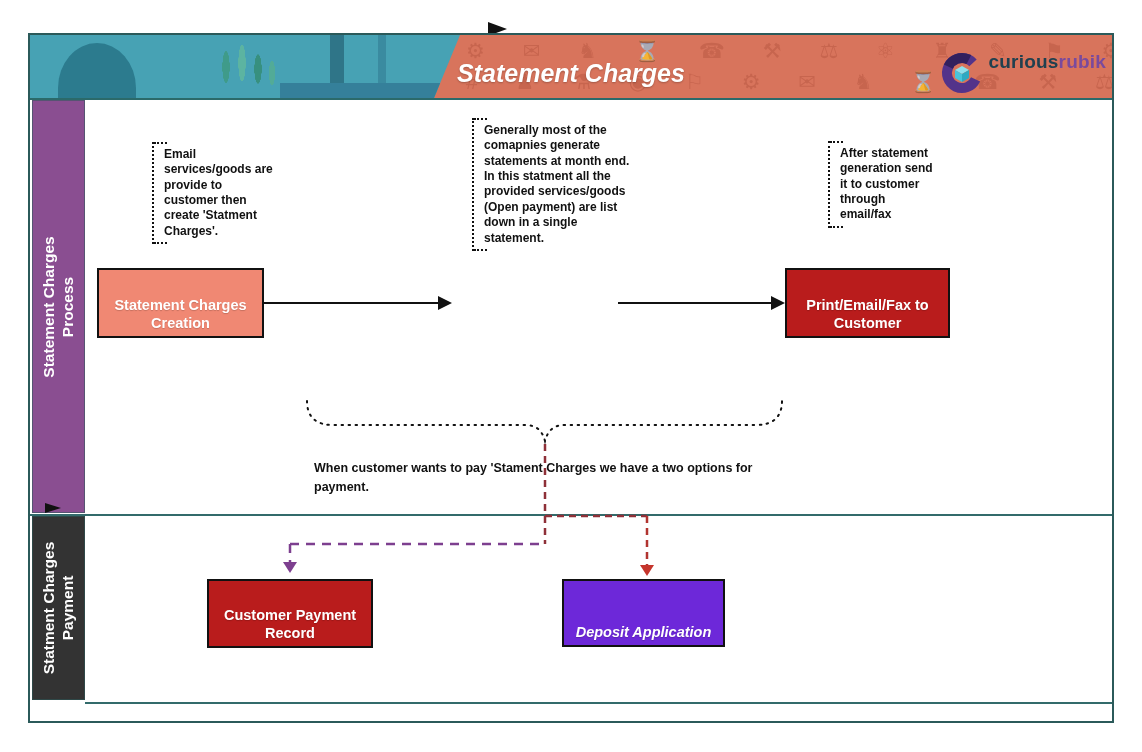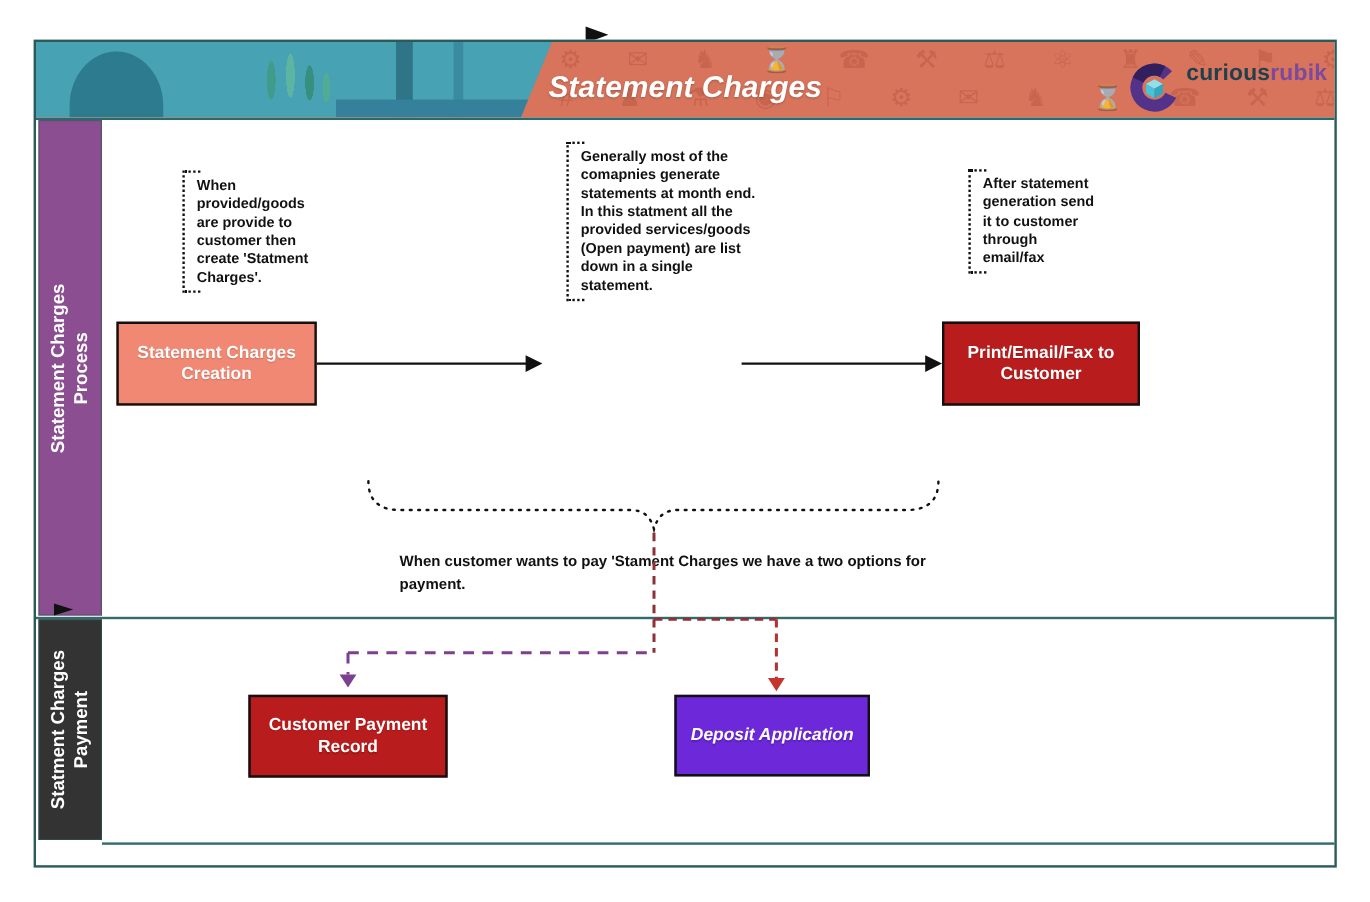"When provided/goods are provide to" div.note { text: When provided/goods -> Email services/goods }
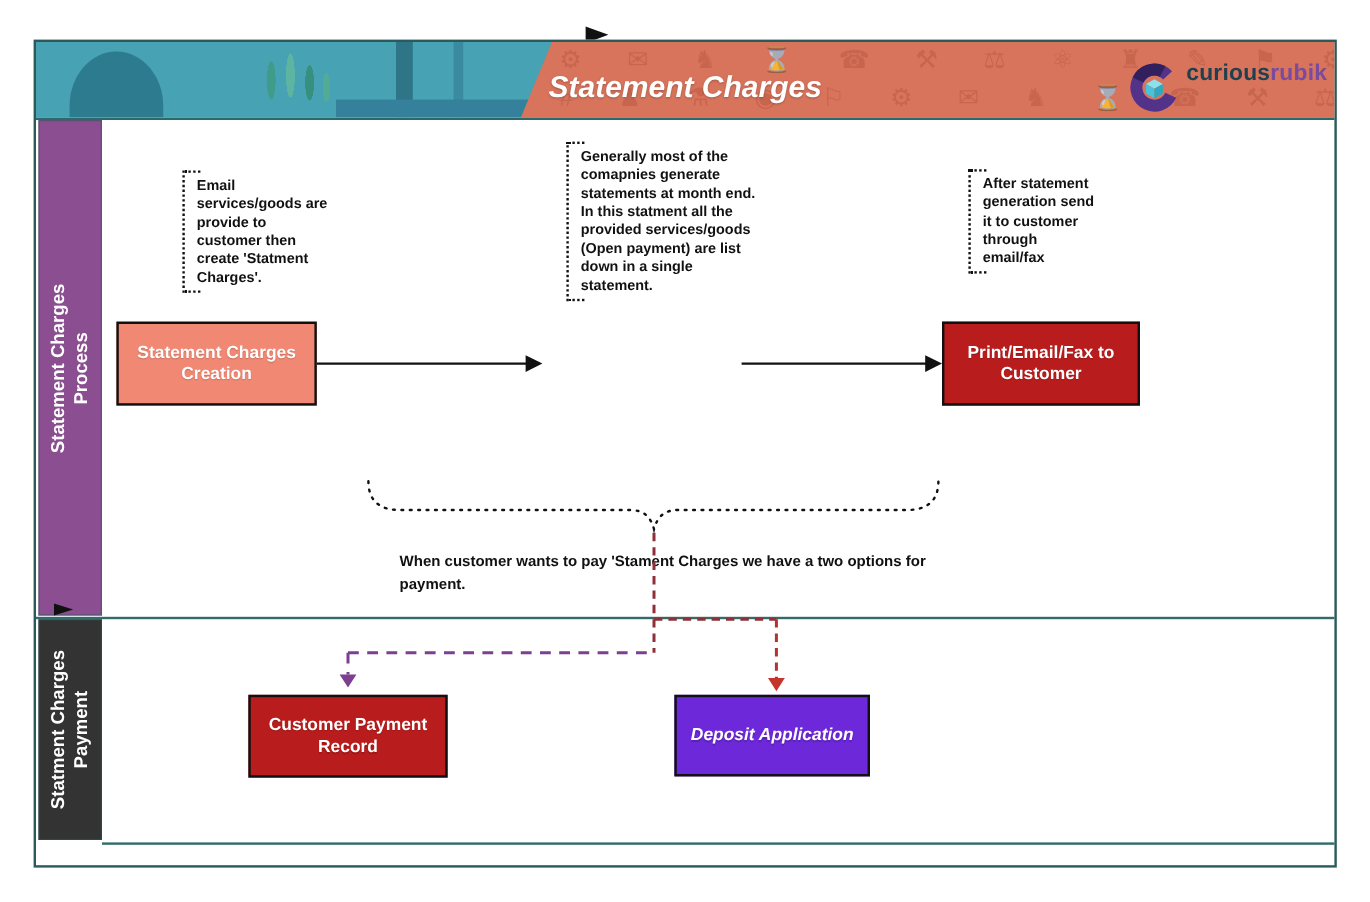"After statement generation send it" .note-3 { left: 777px -> 798px }
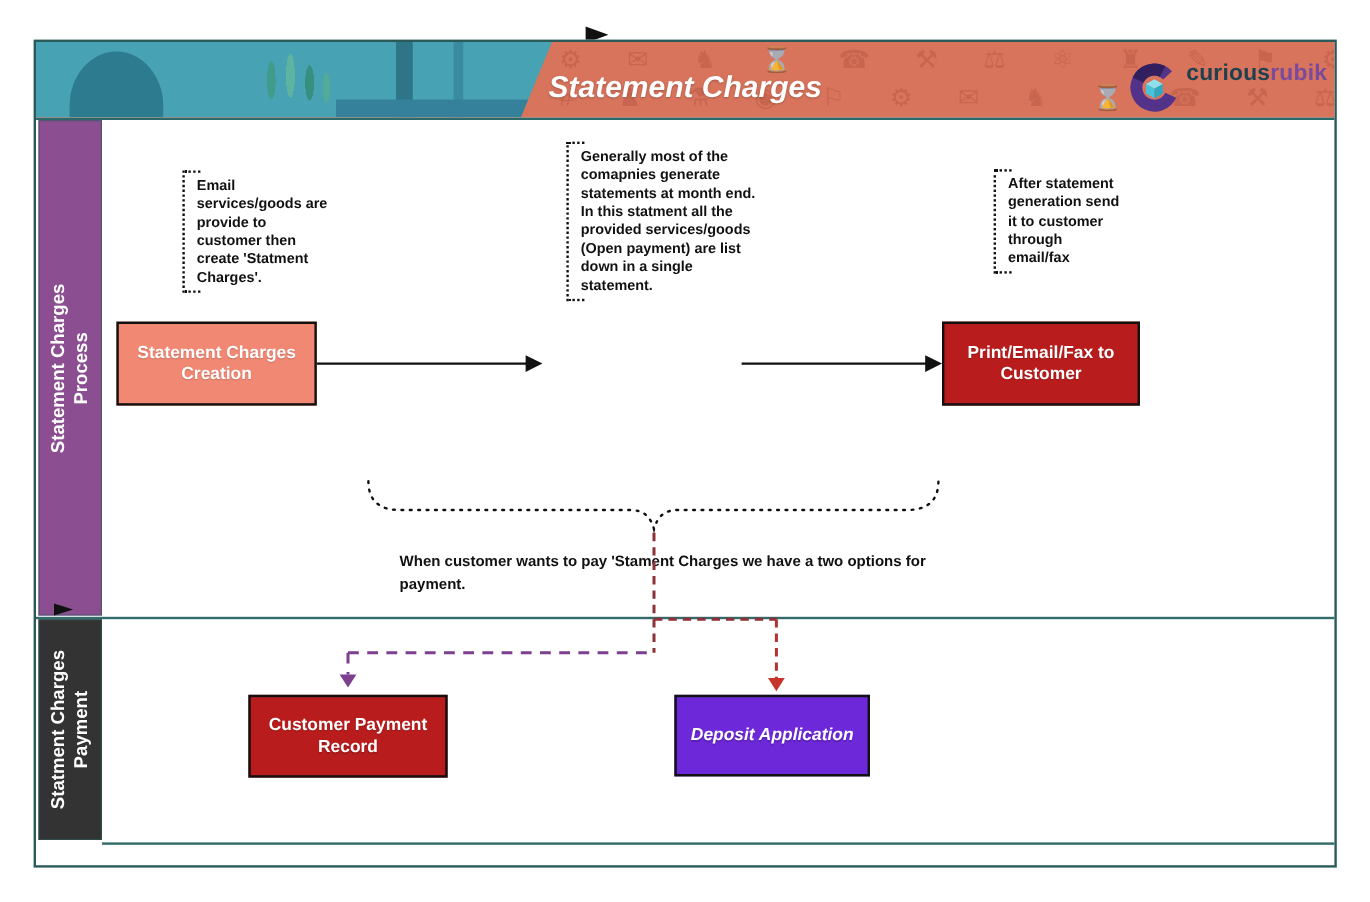"Statement Charges Creation" .pbox { align-items: center -> flex-end }
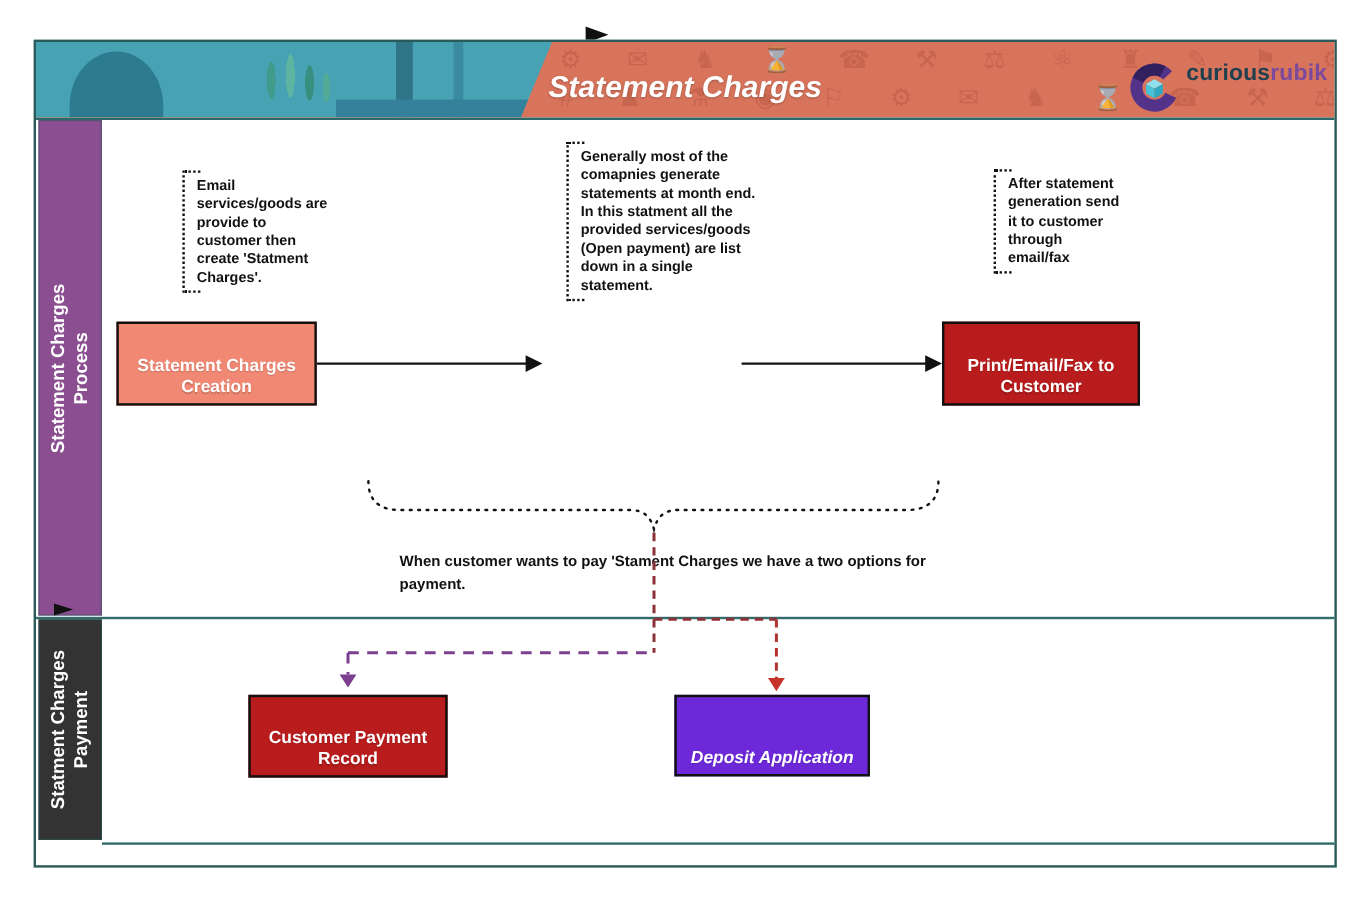"When customer wants to pay" .brace-note { margin-left: 19px -> none }
